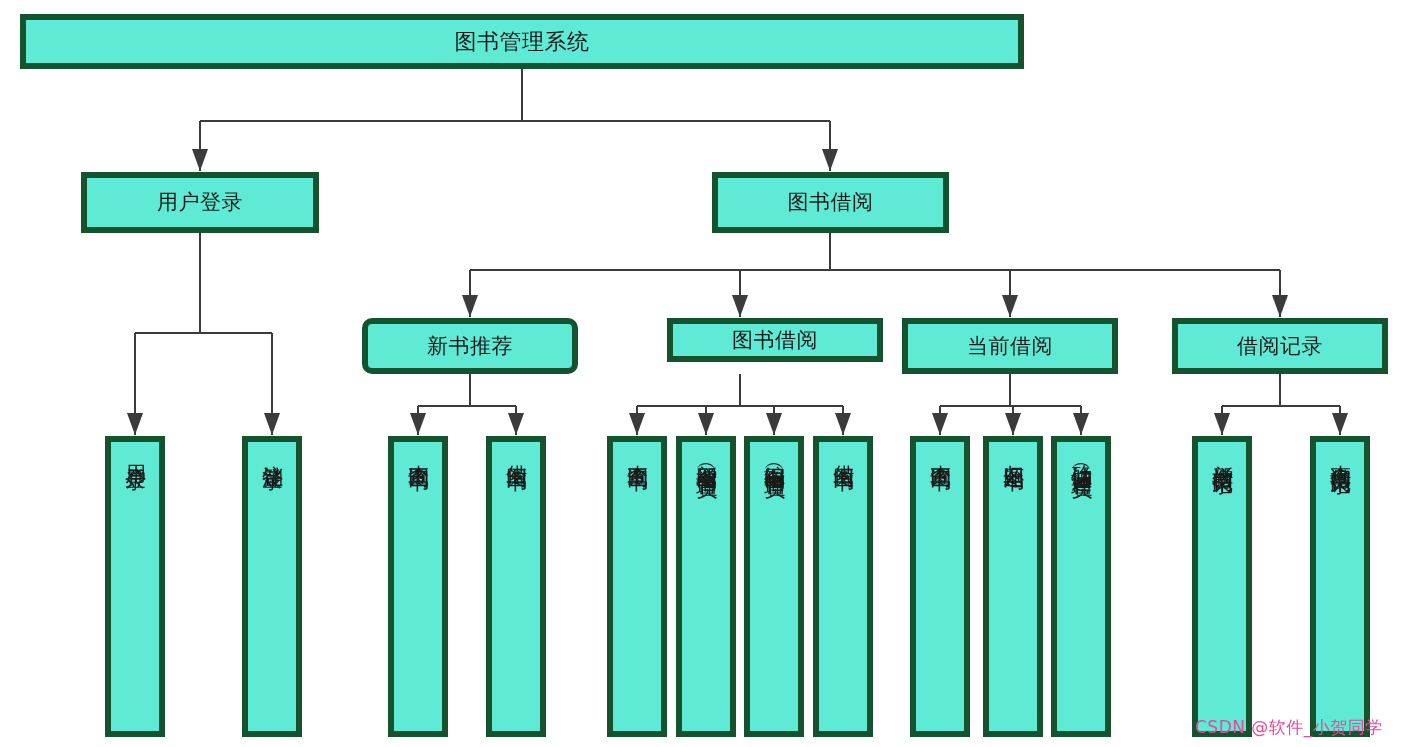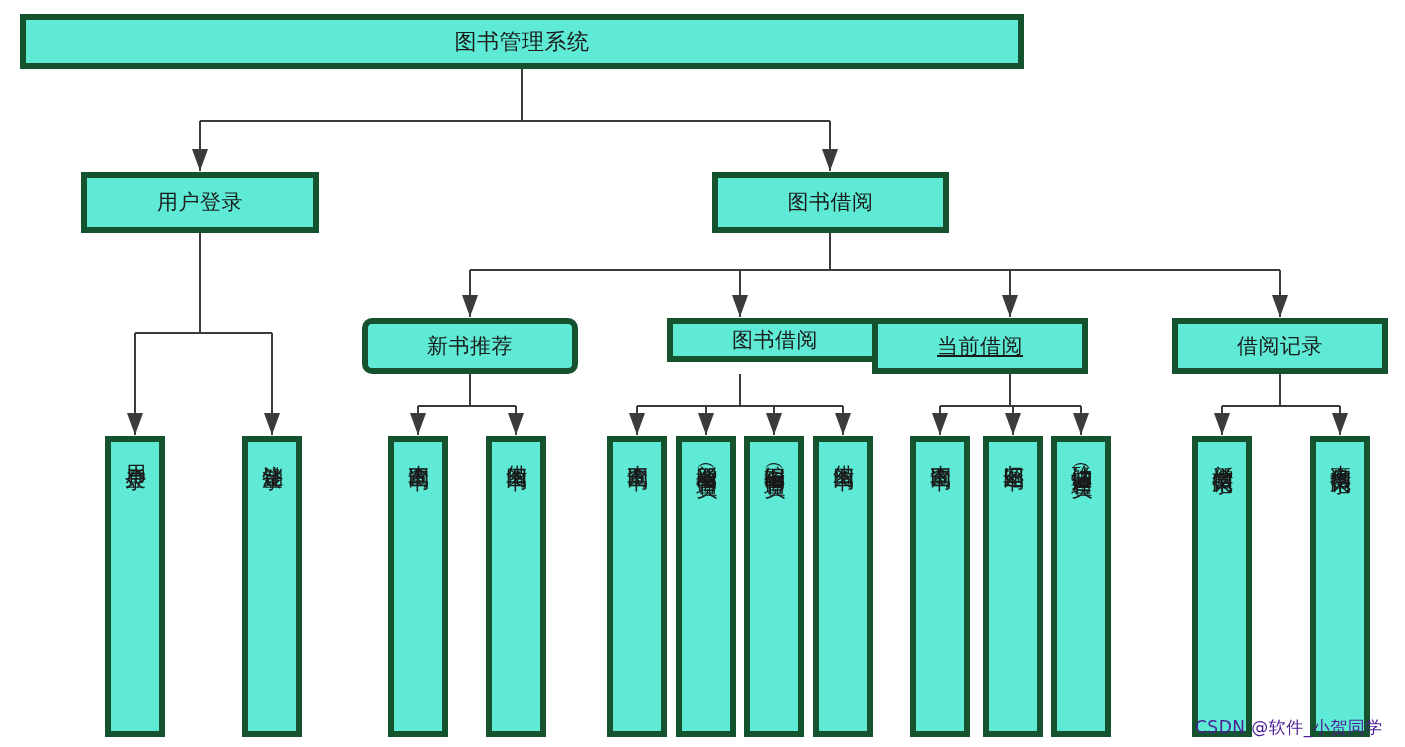"当前借阅" div.node { left: 872px -> 902px; text-decoration: underline -> none }
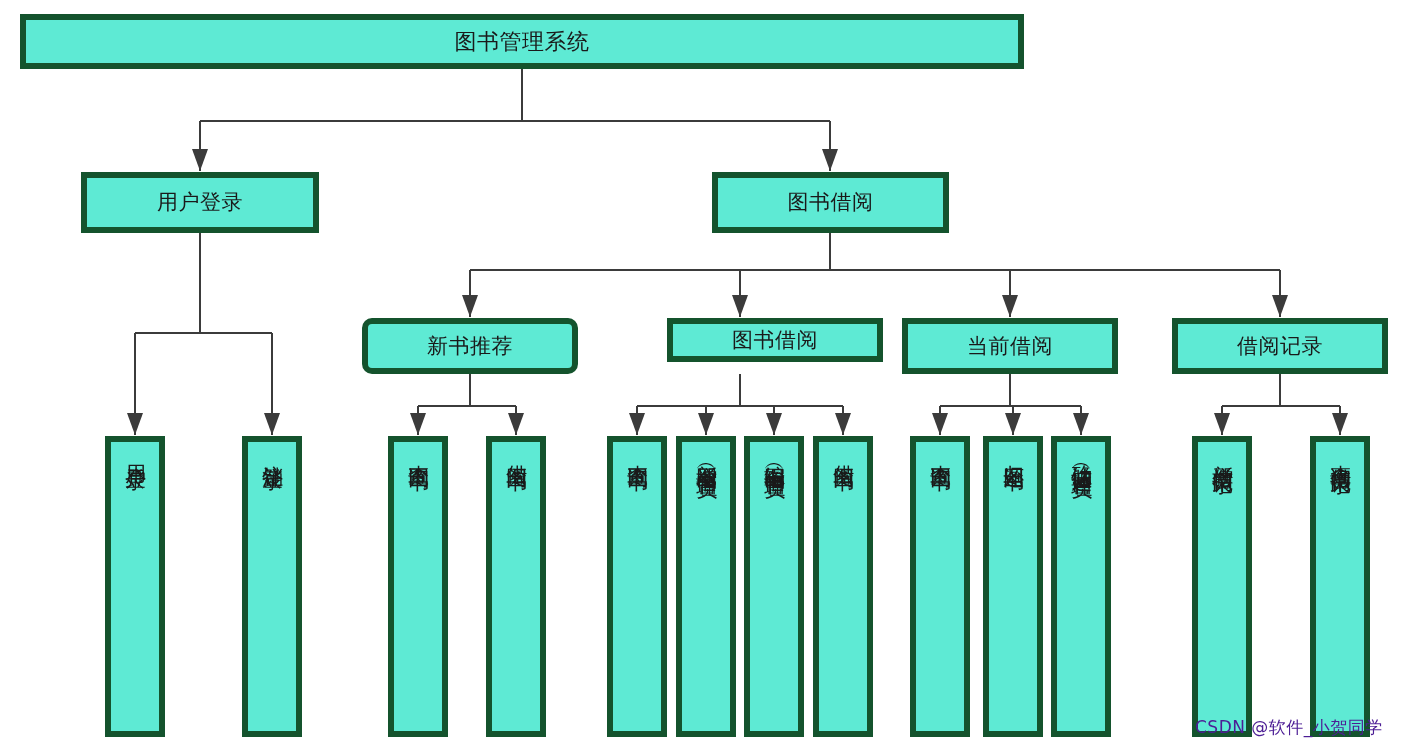"CSDN @软件_小贺同学" div.watermark { color: #4c1d95 -> #ec4899 }
